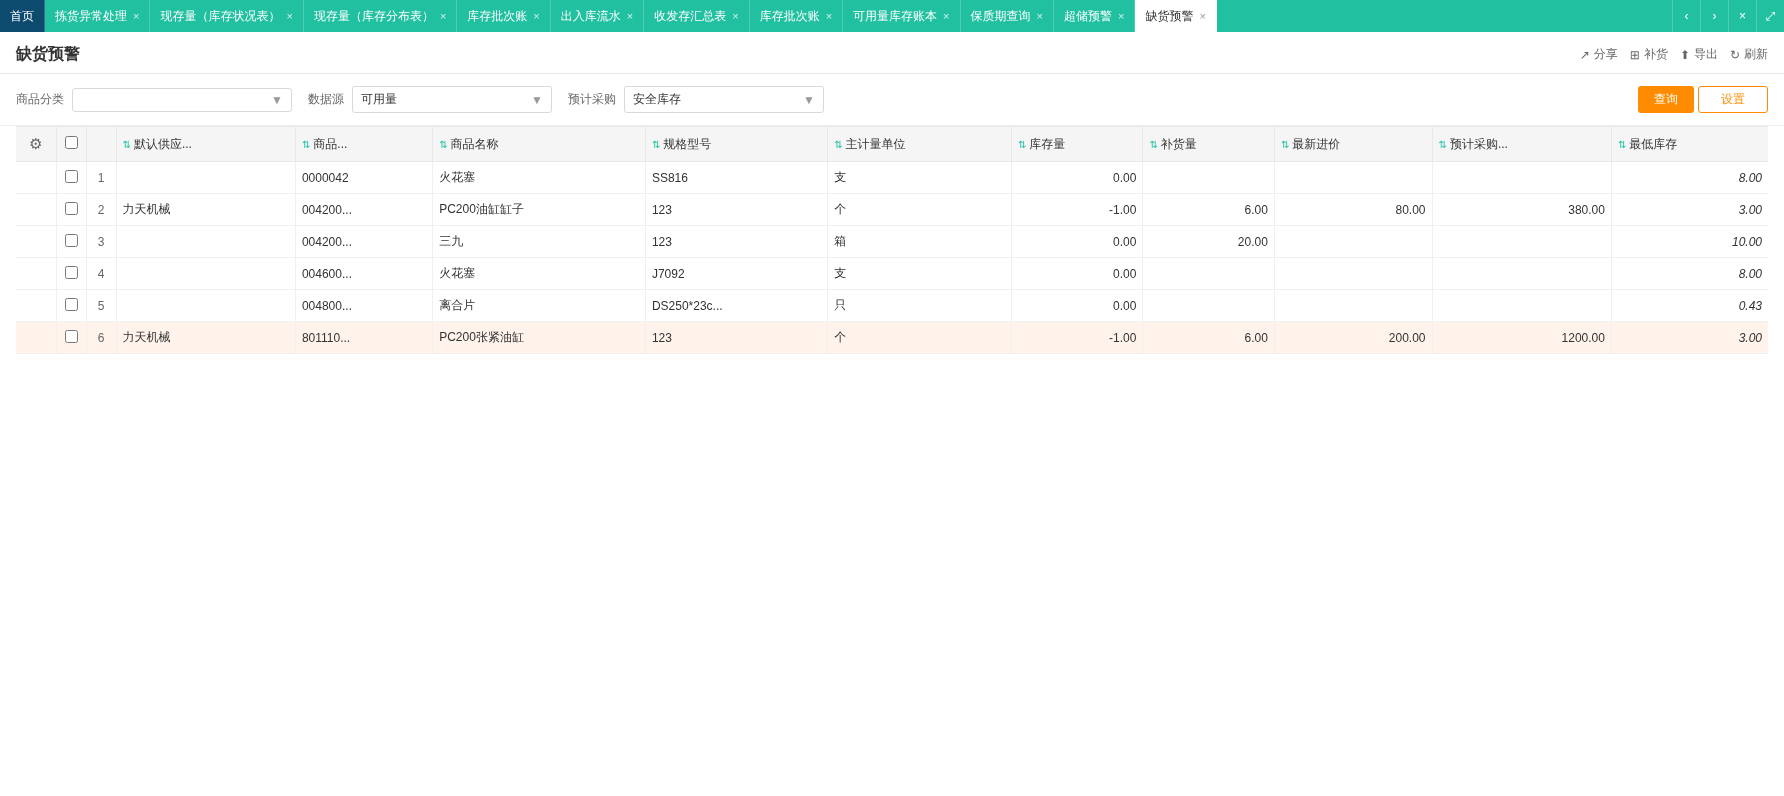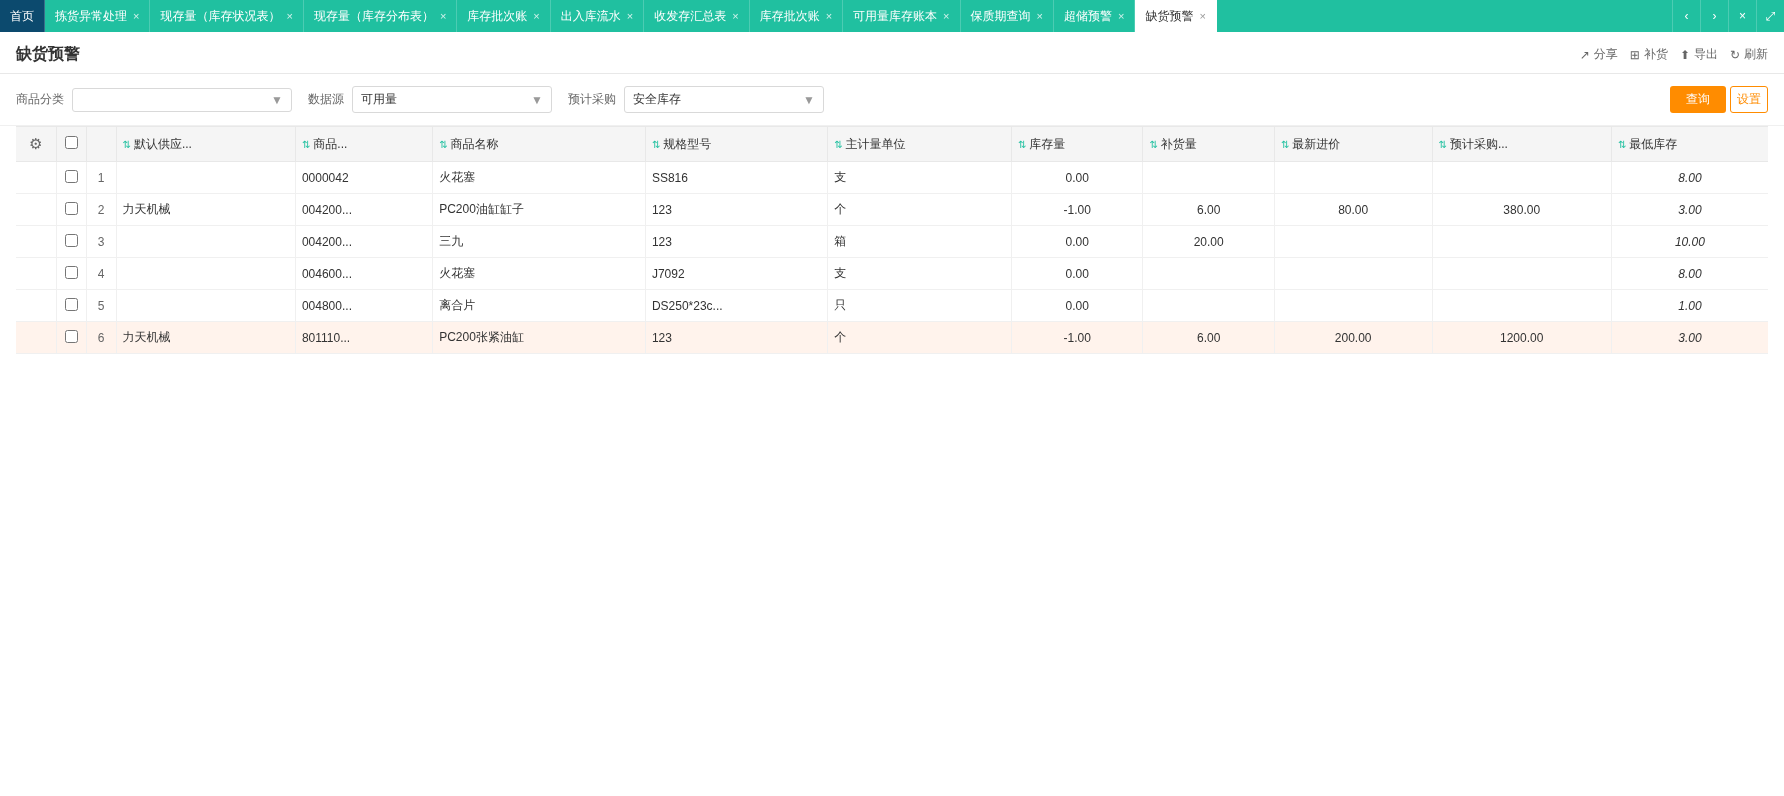"设置" .btn-settings { padding: 4px 6px -> 4px 22px }
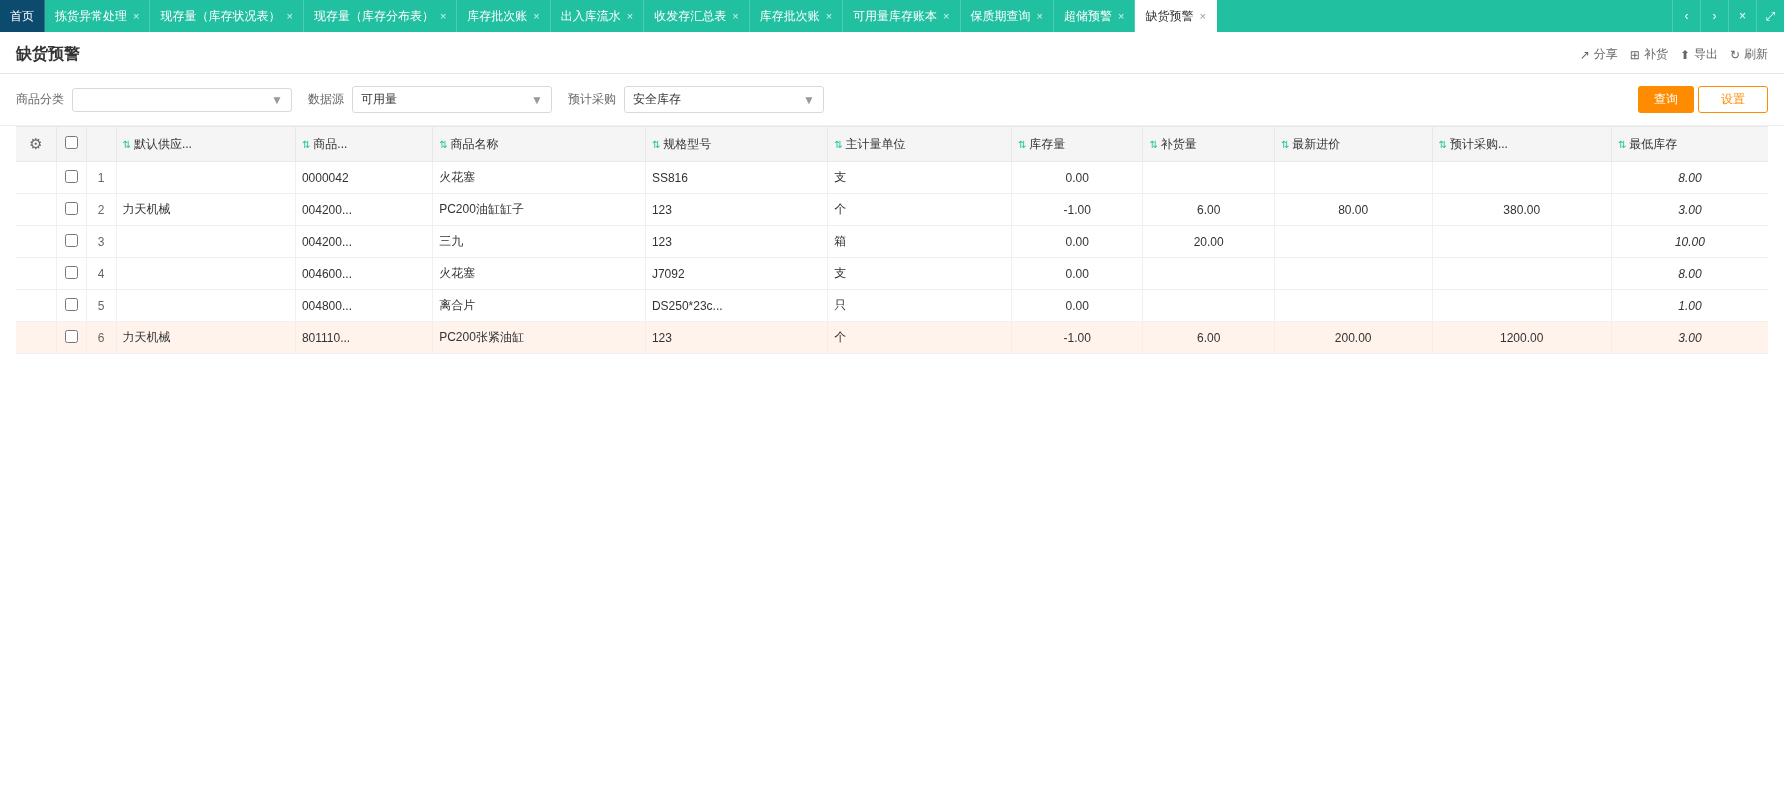"0.00" .td-right { text-align: center -> right }
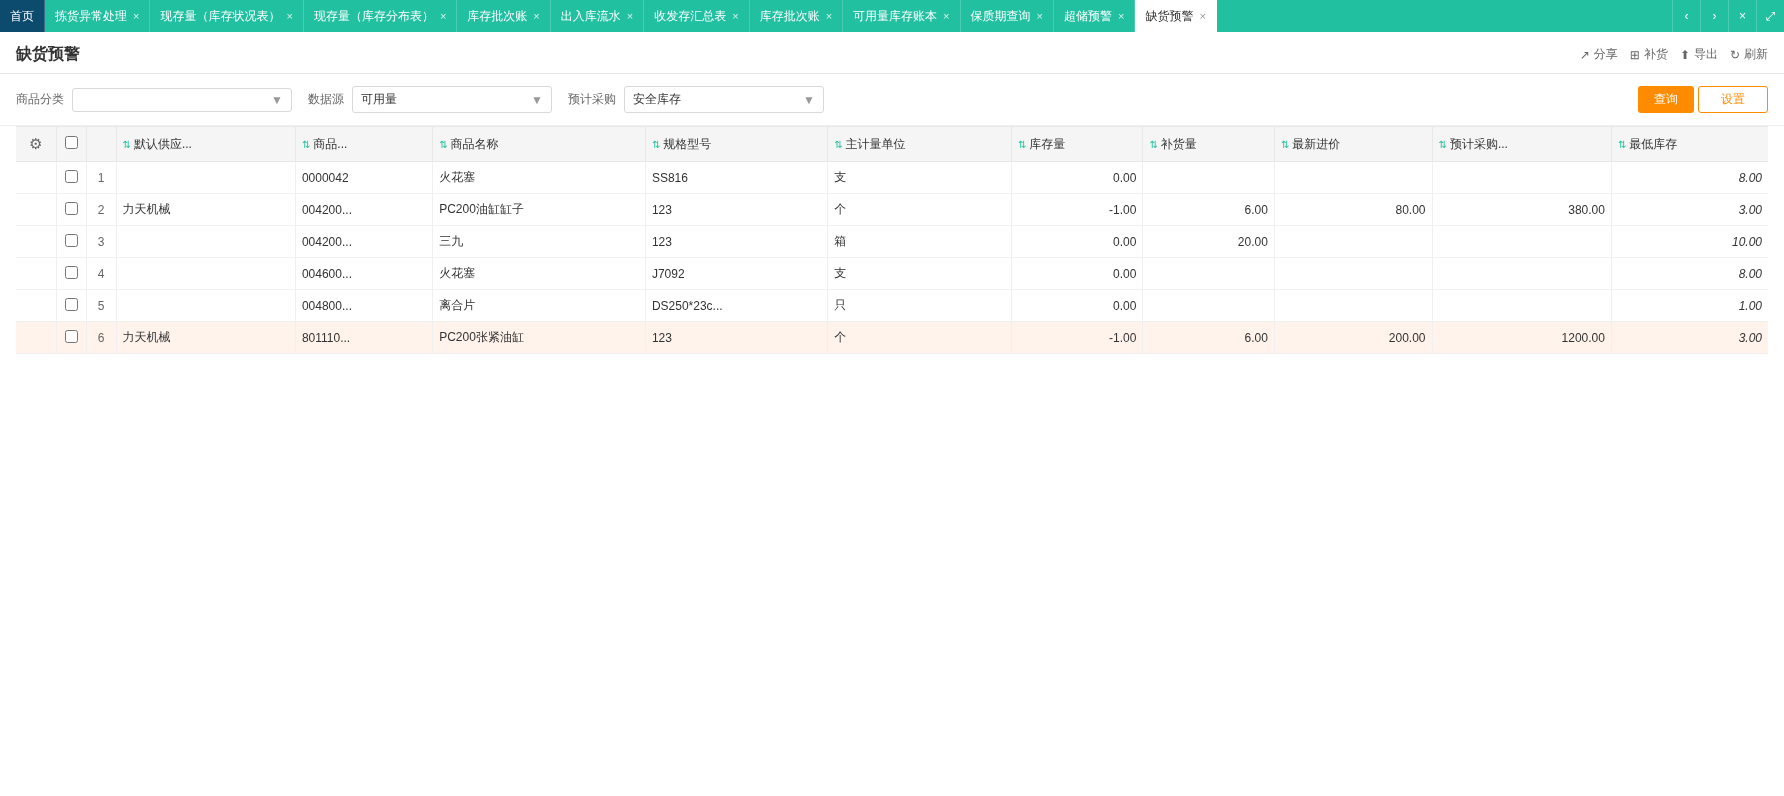"1.00" td.td-right { text: 1.00 -> 0.43 }
